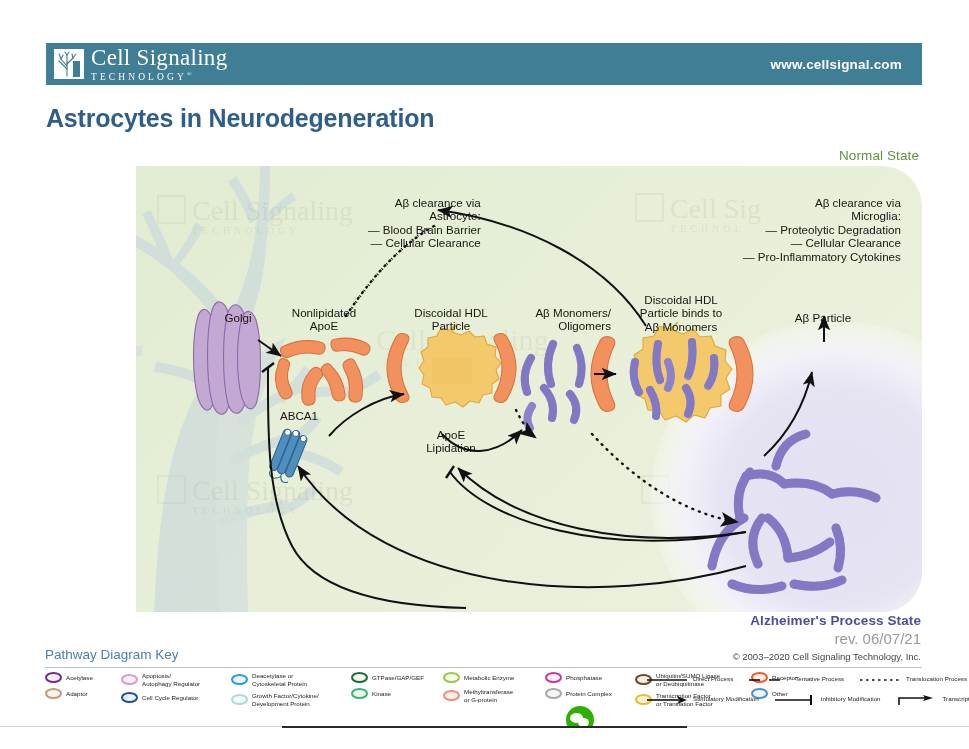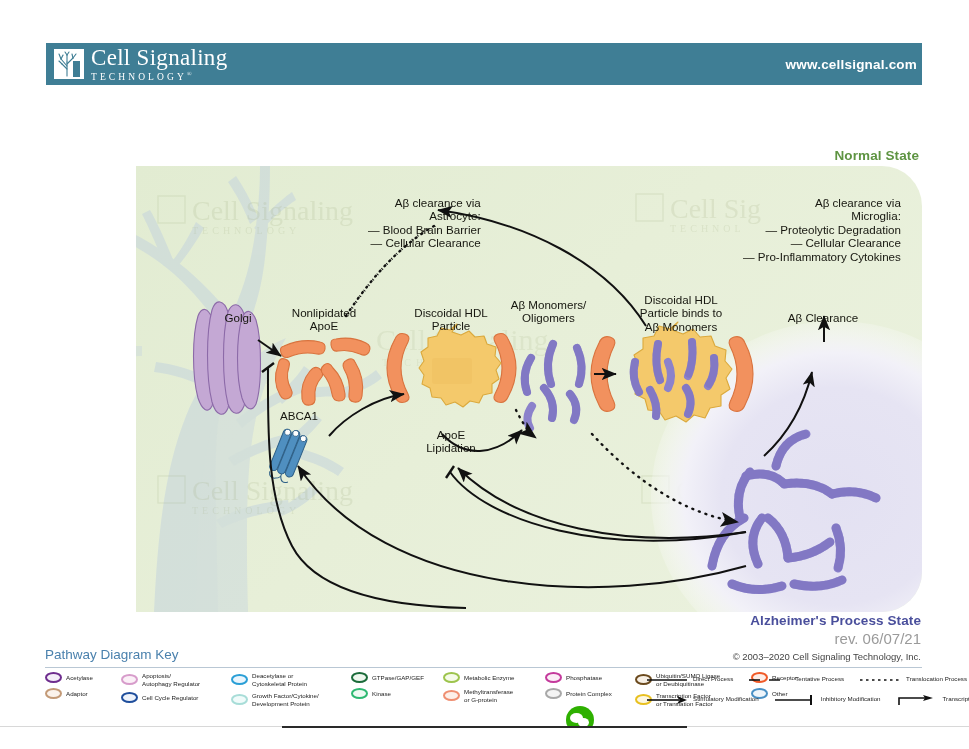"www.cellsignal.com" .header-url { padding-right: 5px -> 20px }
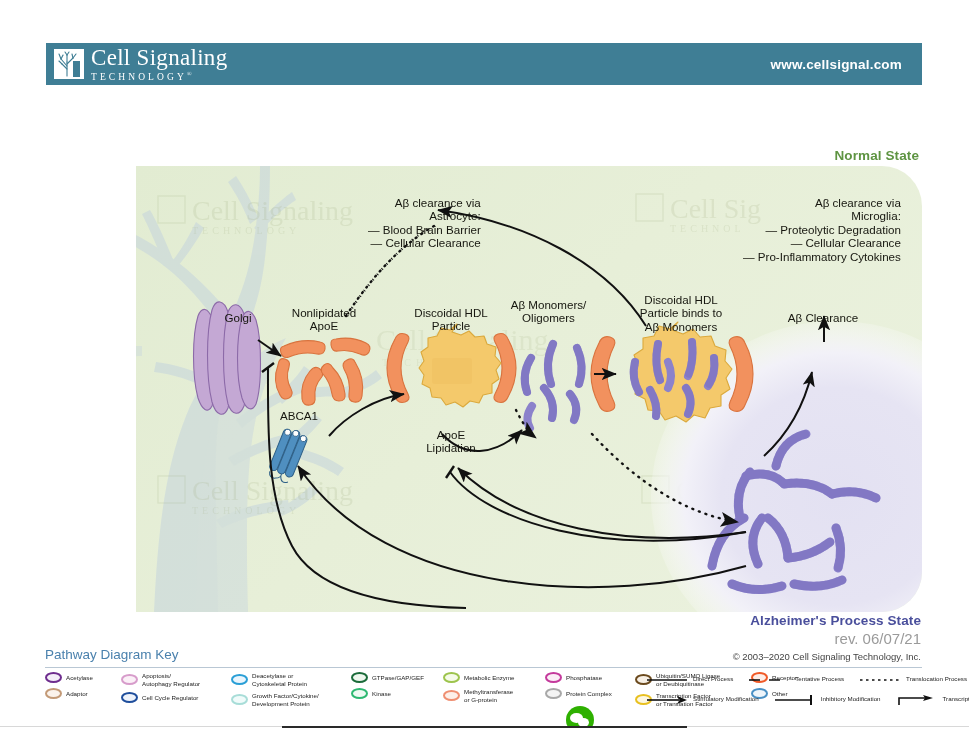"Astrocytes in Neurodegeneration" div.page-title { html: none -> <div>Astrocytes in Neurodegeneration</div> }
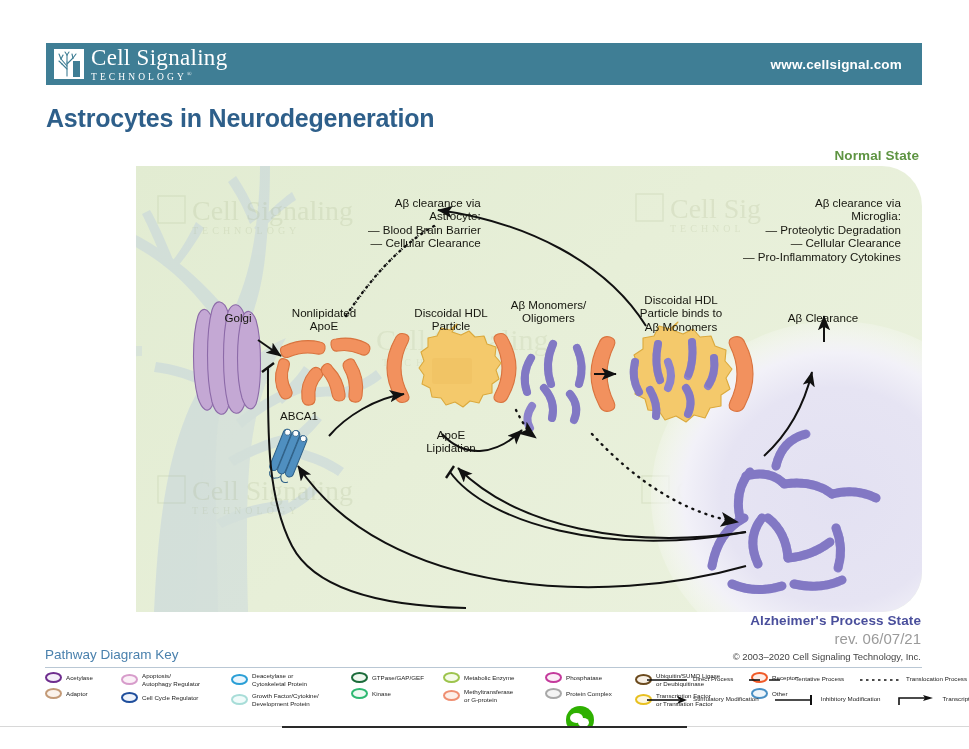"Normal State" .normal-state-label { font-weight: bold -> normal }
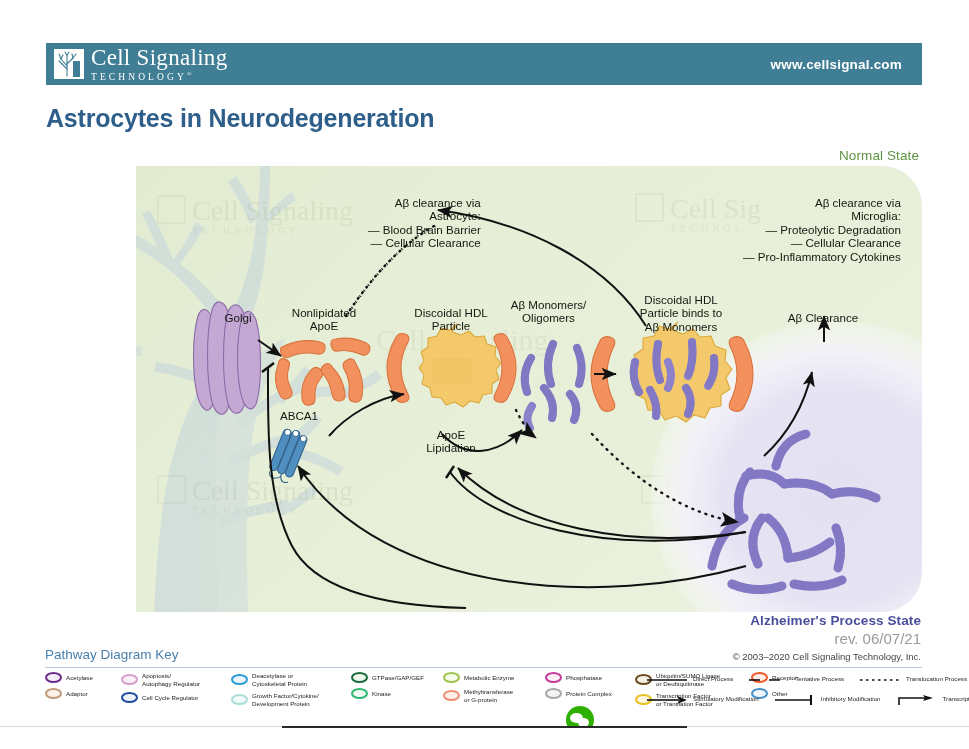"Aβ Monomers/" div.dlabel { text-align: none -> right; top: 132px -> 140px }
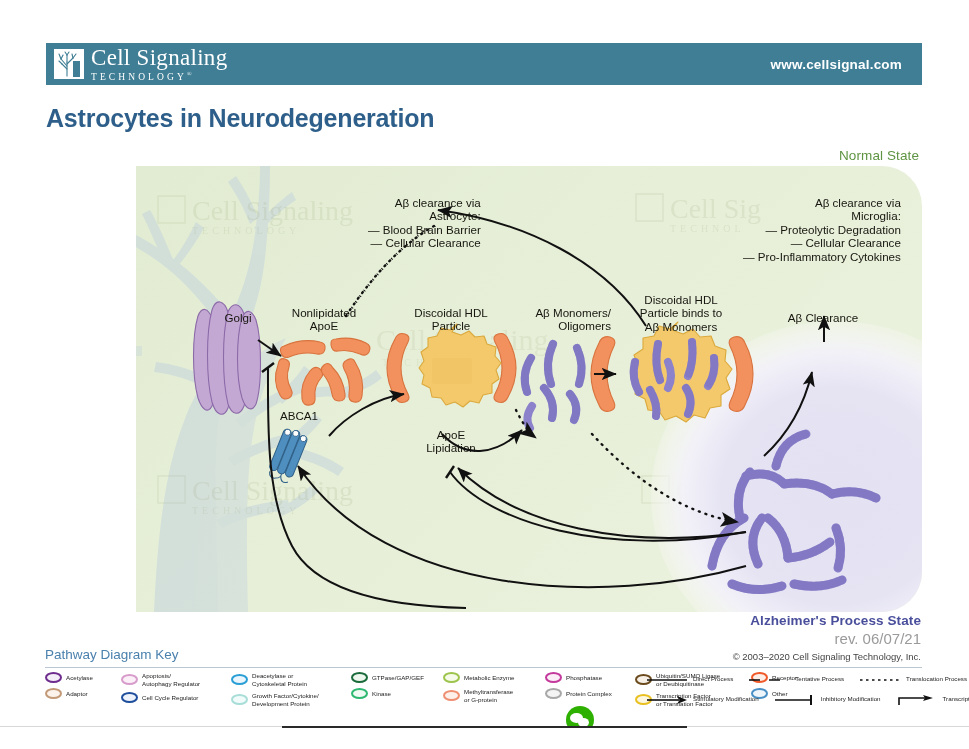"Aβ Clearance" div.dlabel { text: Clearance -> Particle }
